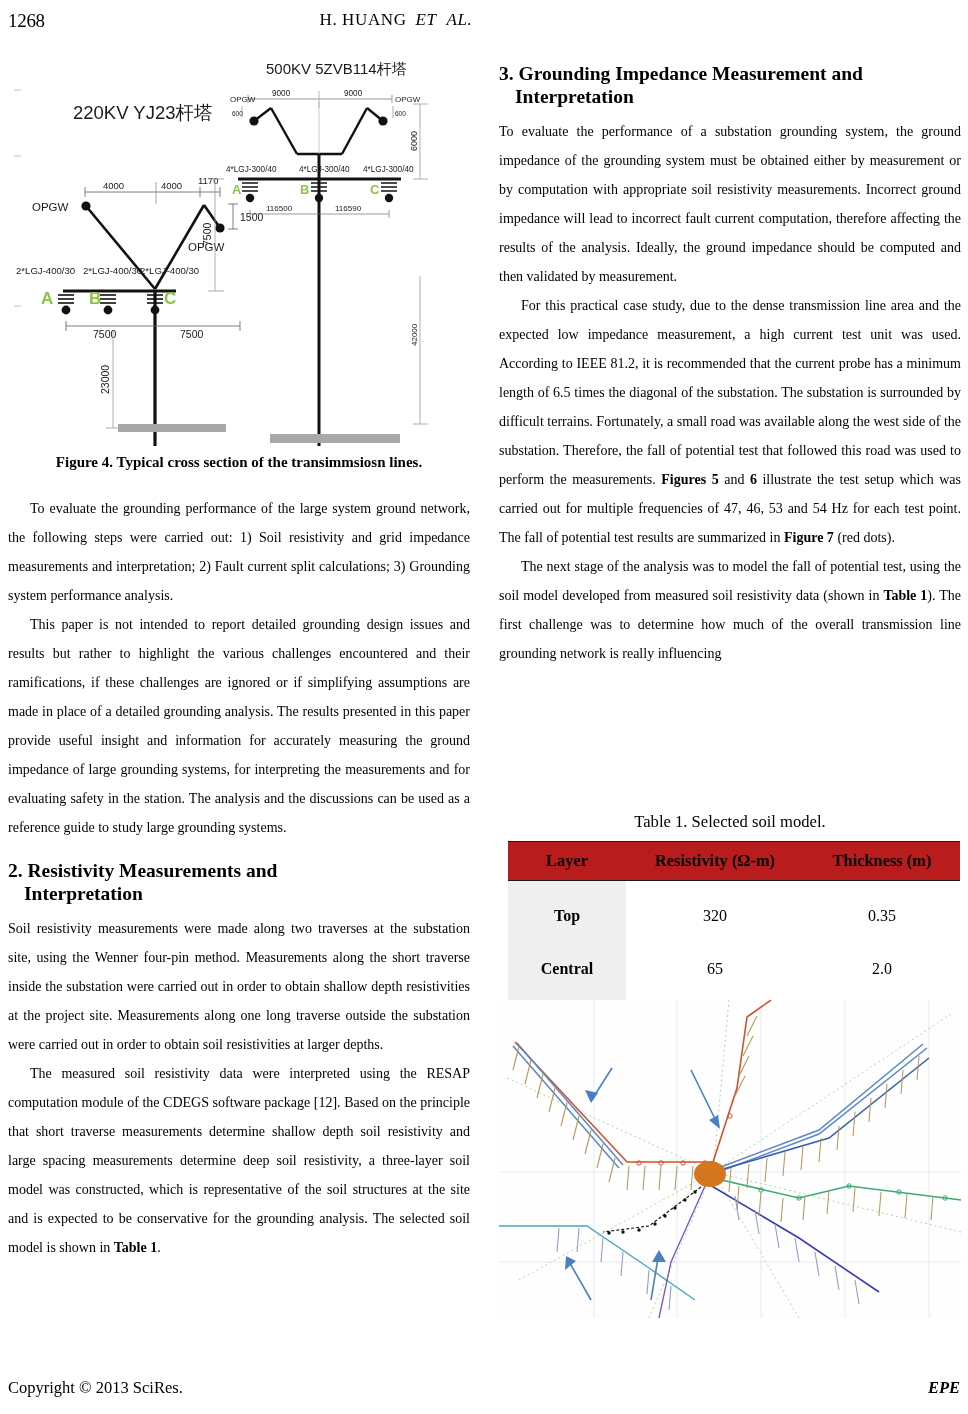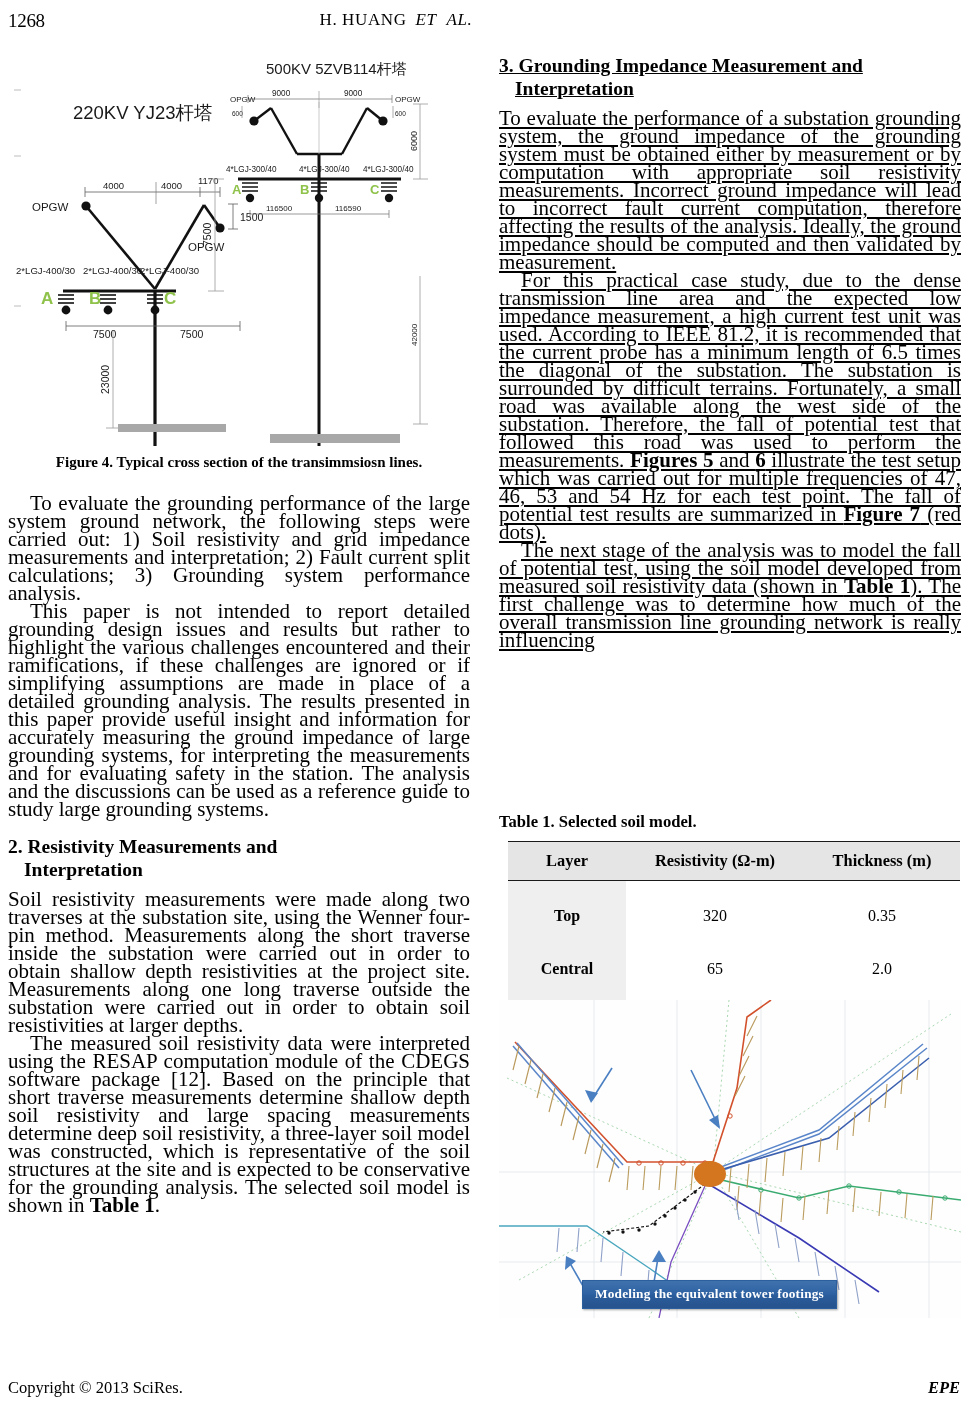"3. Grounding Impedance Measurement and" div.col { text-decoration: underline -> none; top: 54px -> 62px }
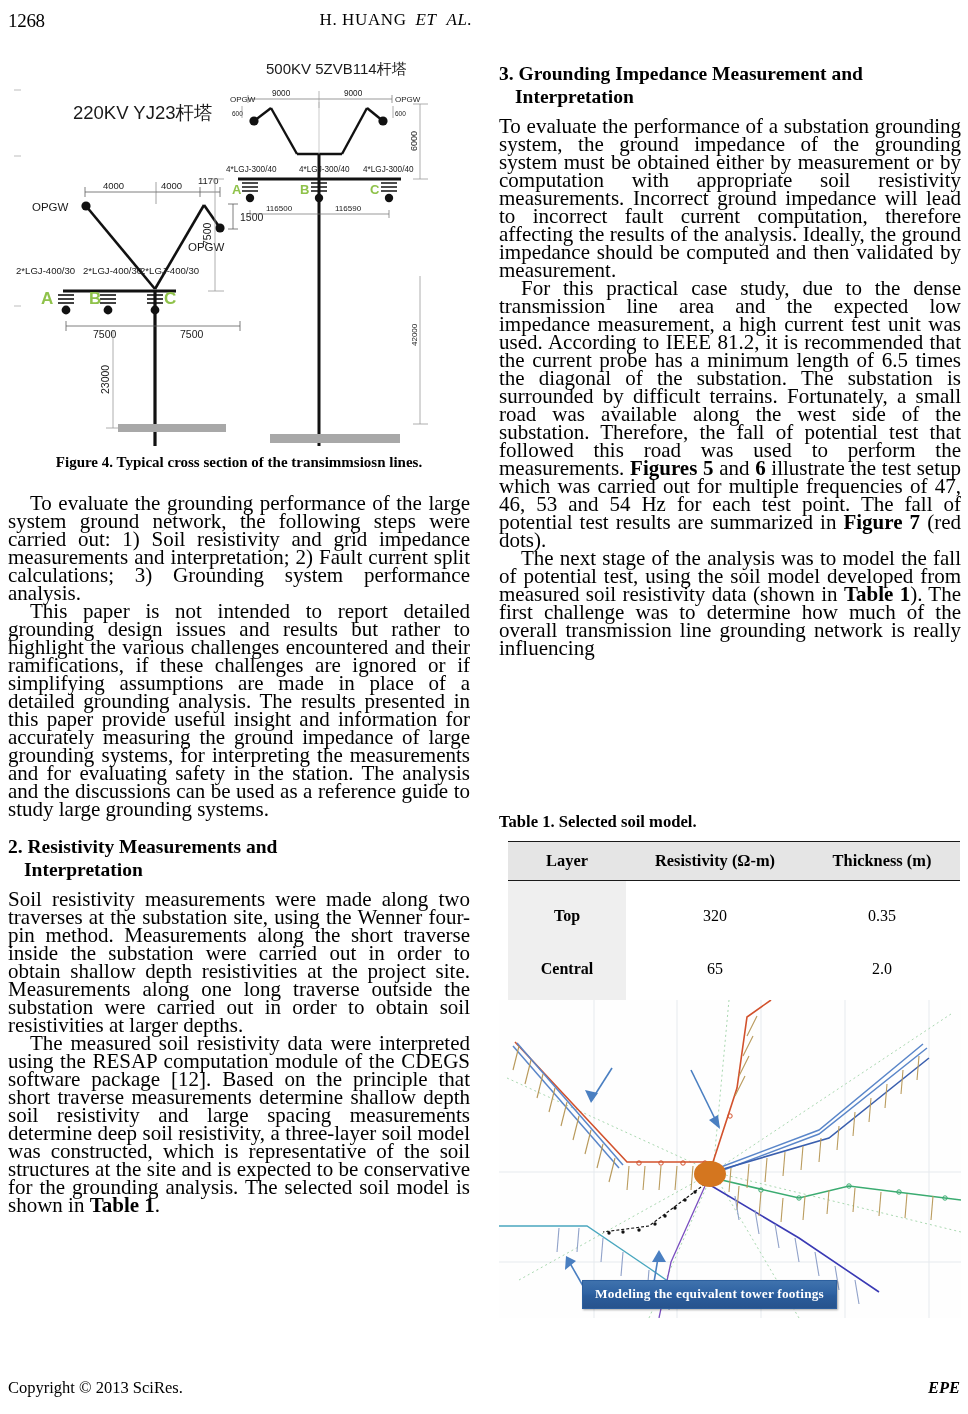"To evaluate the performance of" p.body { font-size: 21px -> 14px; line-height: 18px -> 29px }
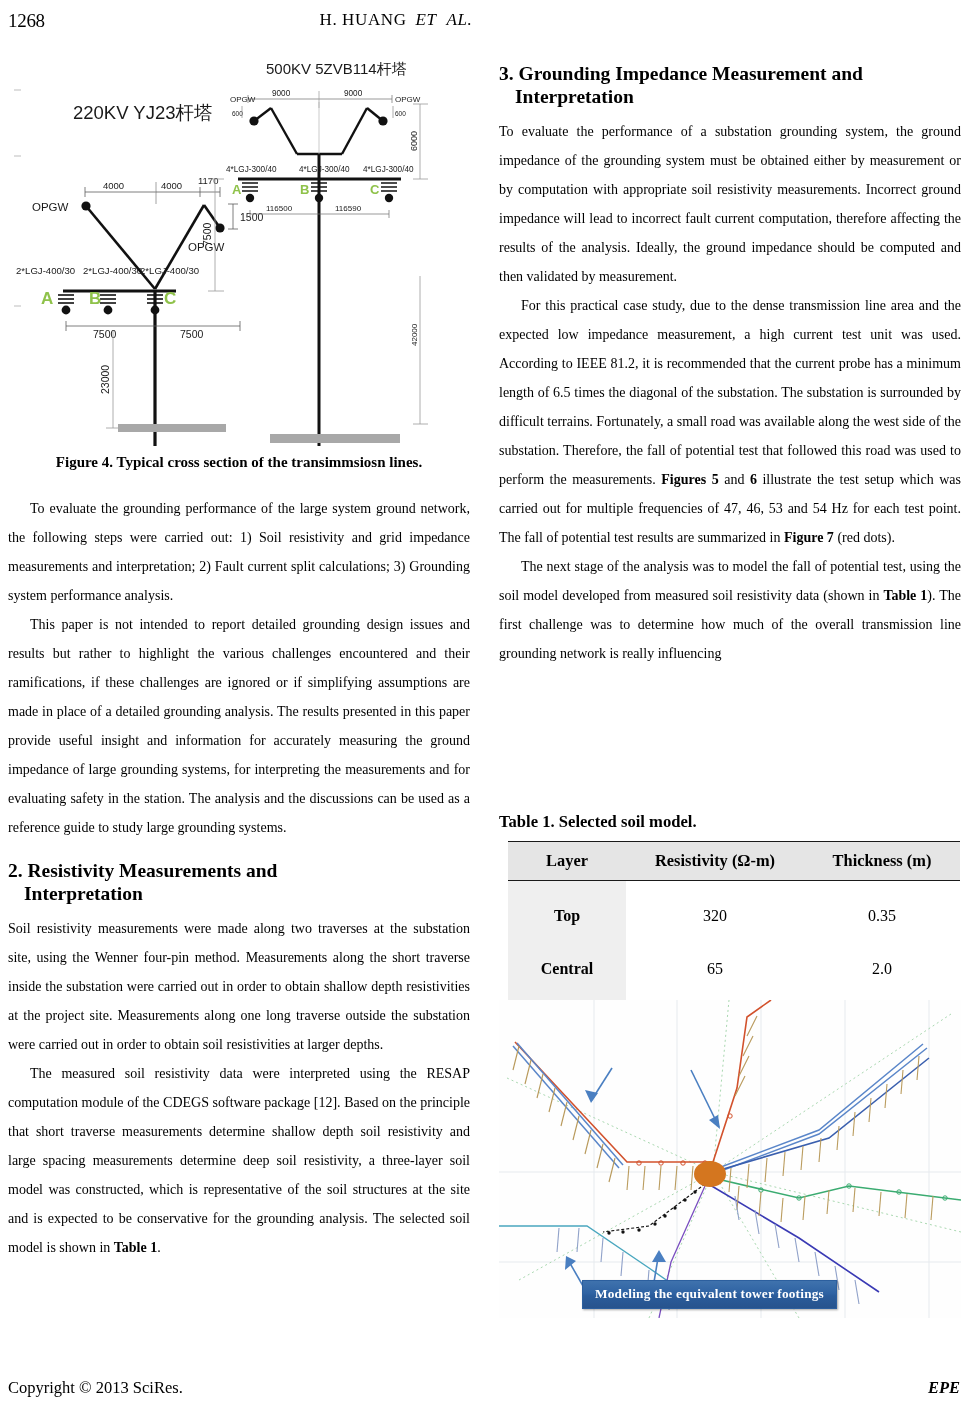"Table 1. Selected soil model." .tabcap { font-weight: bold -> normal; text-align: left -> center }
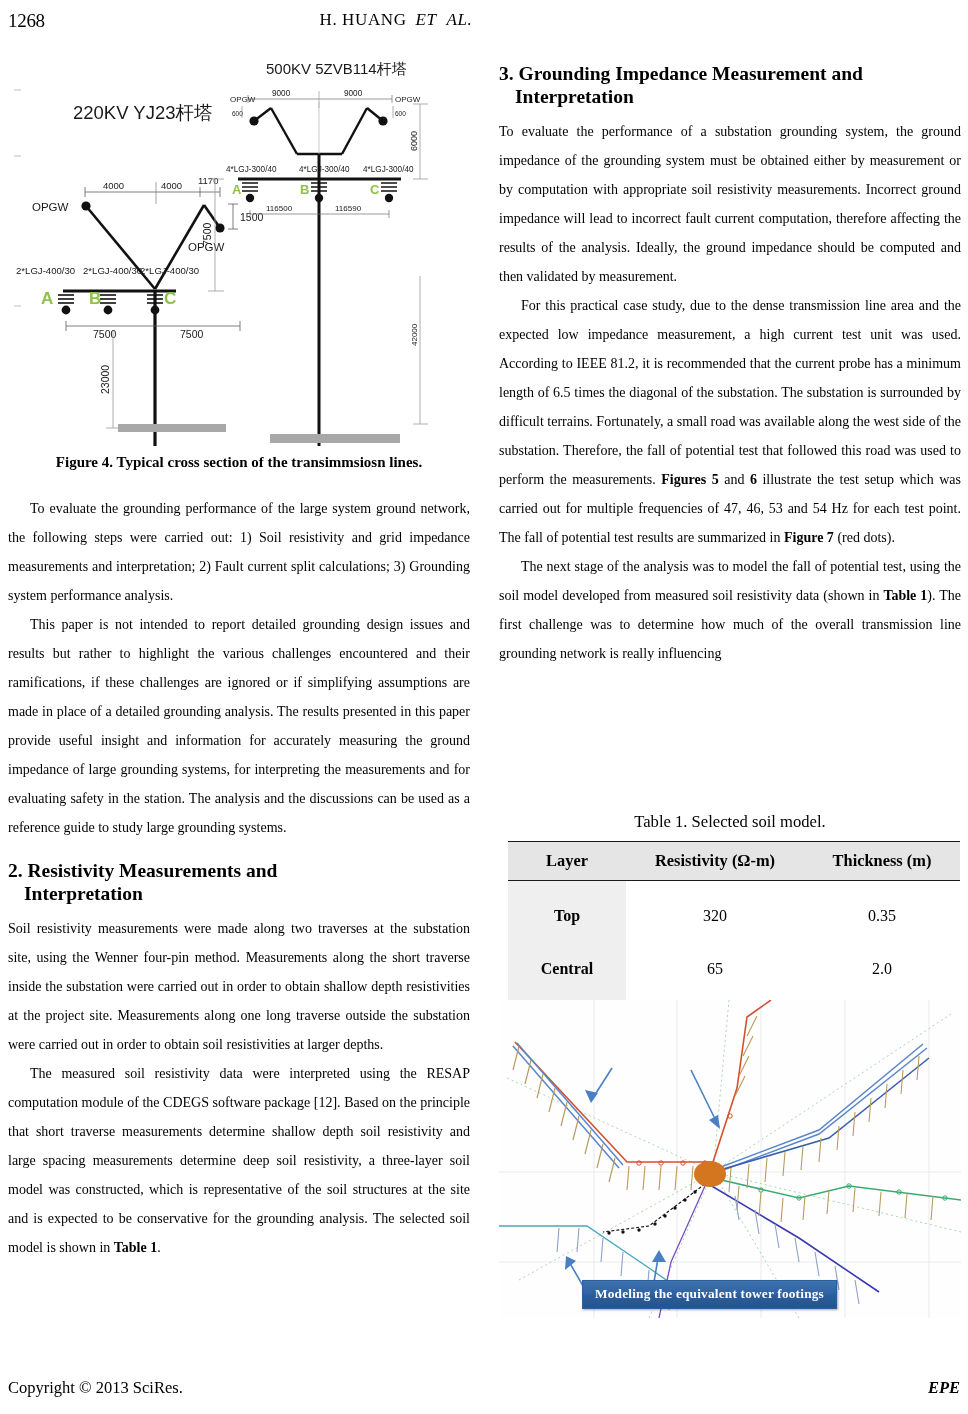"Layer" table.soil thead th { background: #e5e5e5 -> #b91c1c }
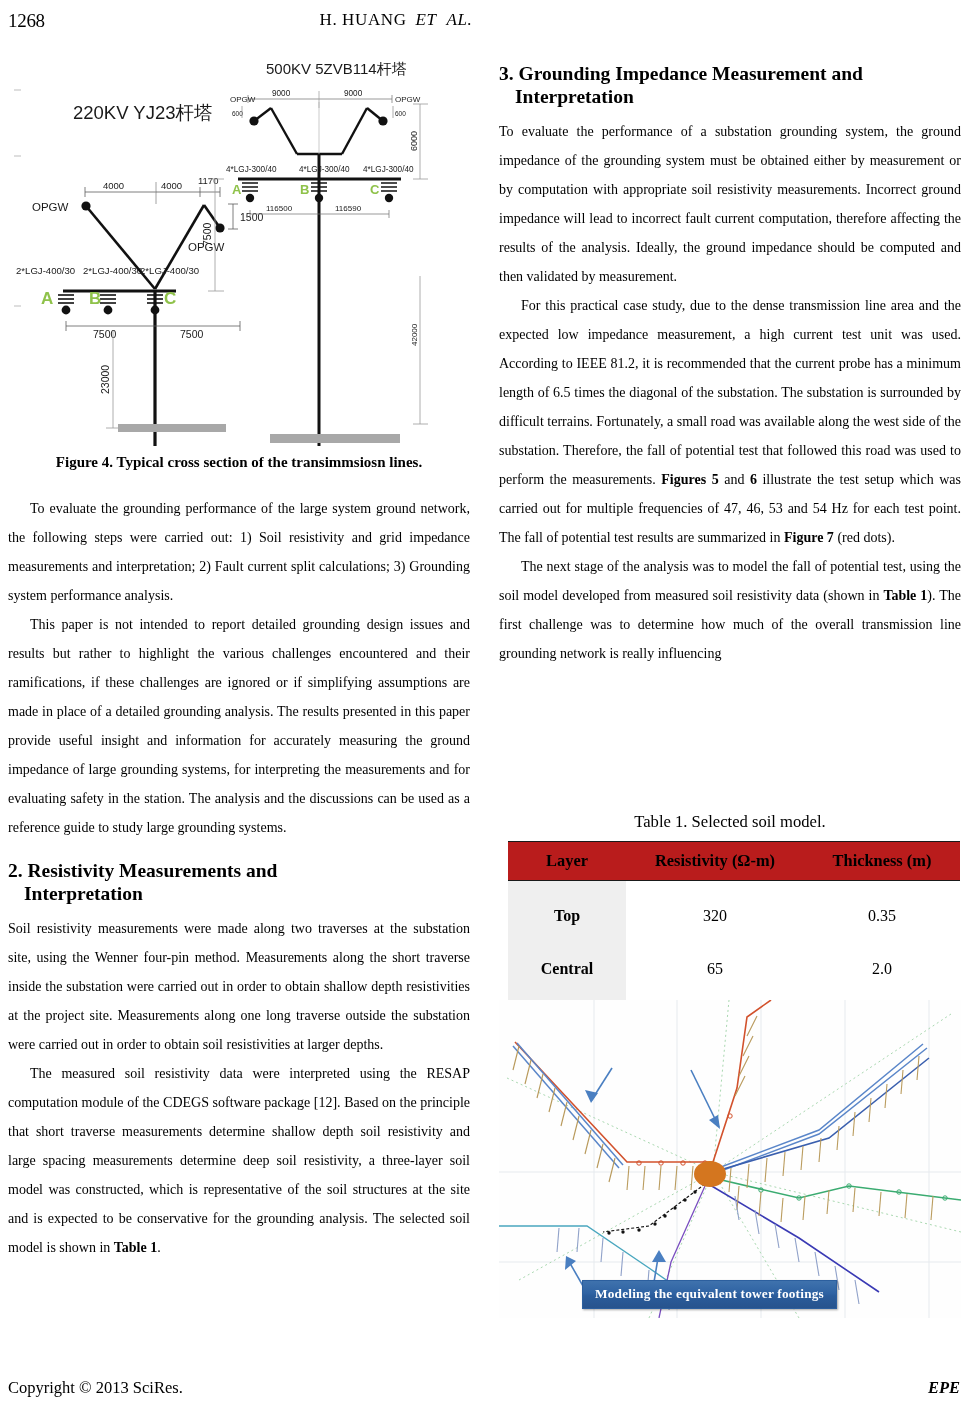"Modeling the equivalent tower footings" div.callout { html: <div>Modeling the equivalent tower footings</div> -> none }
